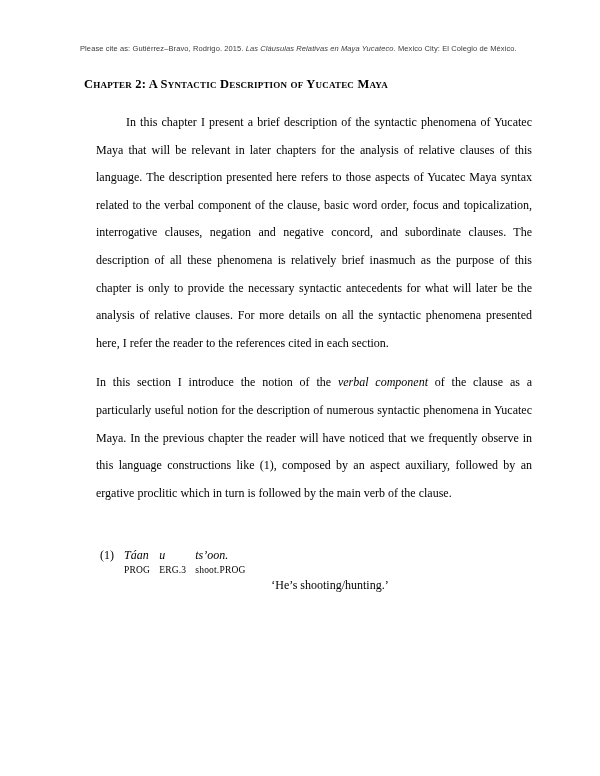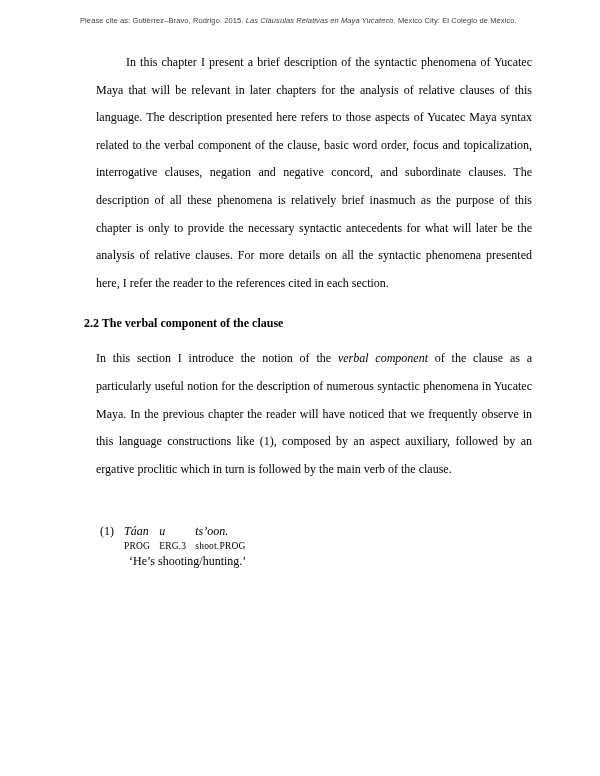"Please cite as: Gutiérrez–Bravo," .page { padding: 16px 56px 20px 84px -> 44px 56px 20px 84px }
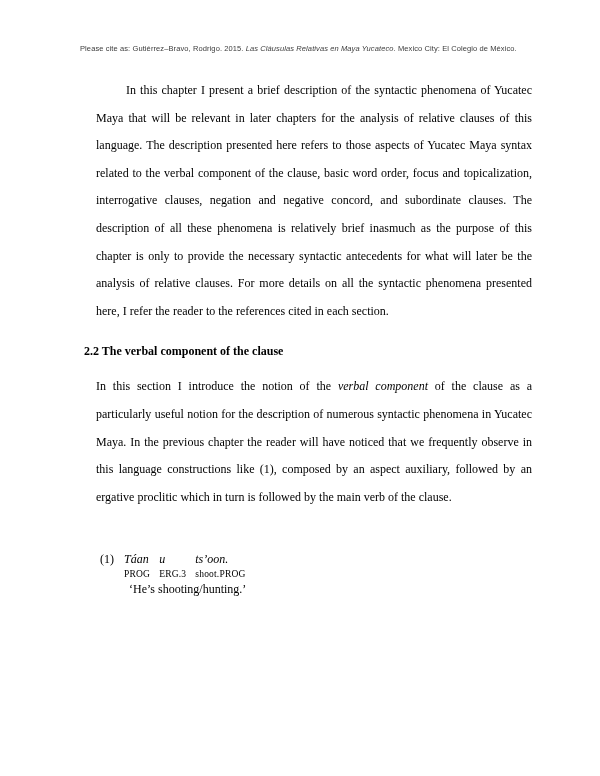"Chapter 2: A Syntactic Description" h1.chapter { html: none -> <h1>Chapter 2: A Syntactic Description of Yucatec Maya</h1> }
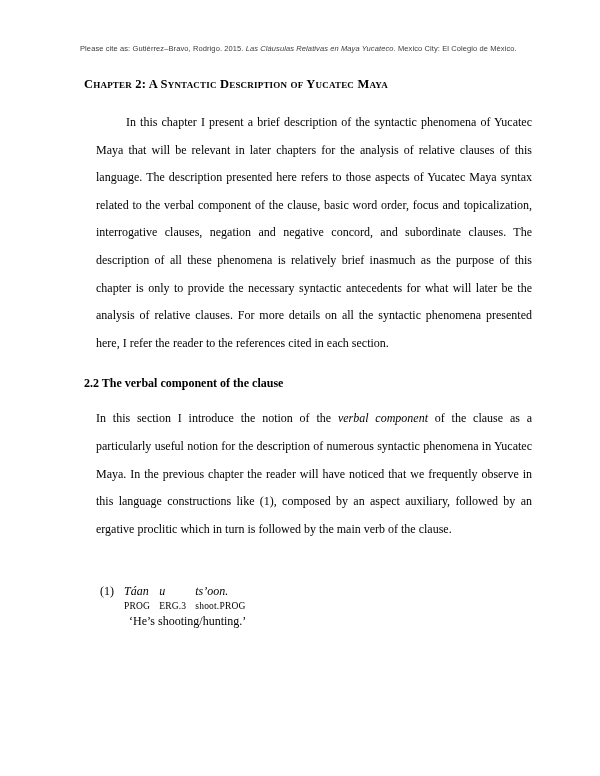"2.2 The verbal component of" h2.section-heading { html: <h2>2.2 The verbal component of the clause</h2> -> none }
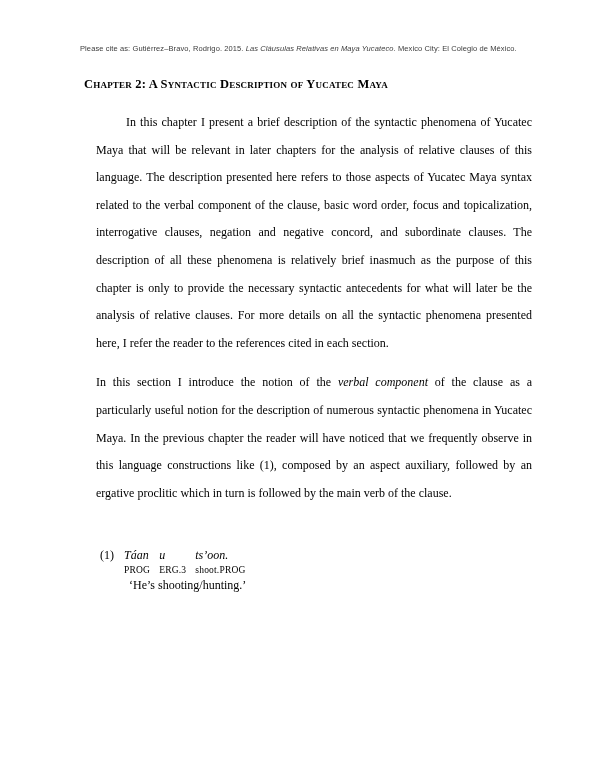"‘He’s shooting/hunting.’" .ex-translation { margin-left: 29px -> 16px; text-align: none -> center }
